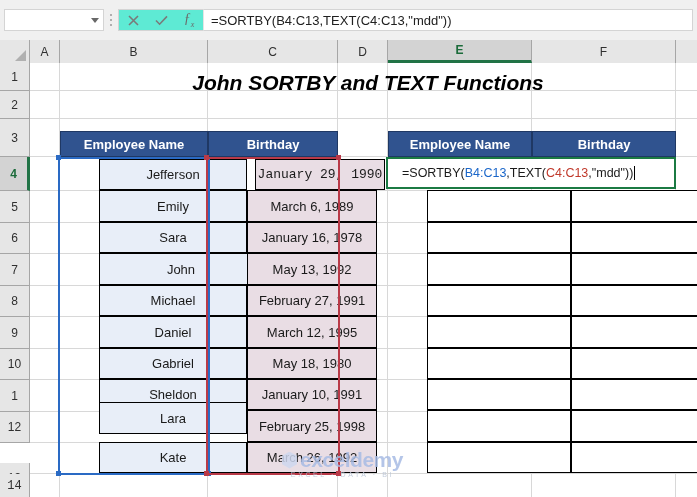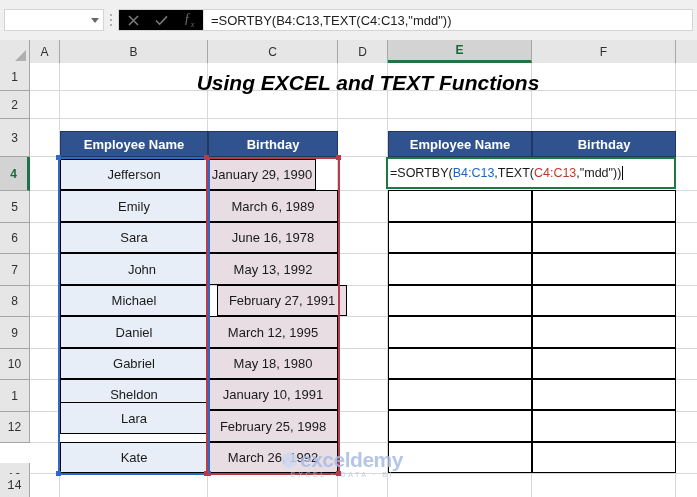"ƒx" .fx-group { background: #000000 -> #5eead4 }
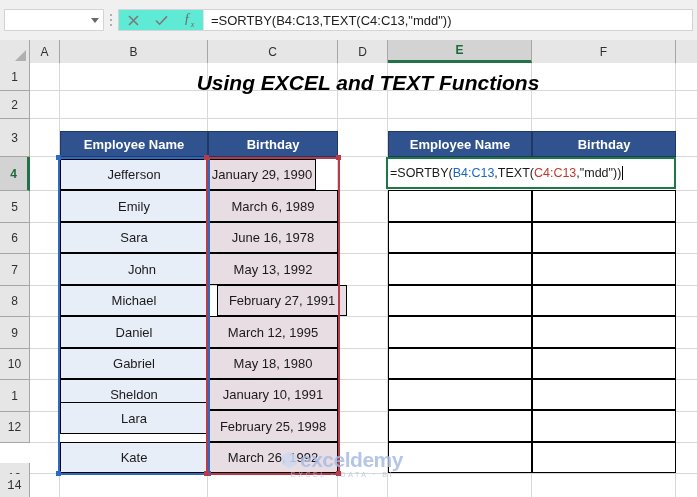"Using EXCEL and TEXT Functions" div.sheet-title { text: Using EXCEL -> John SORTBY }
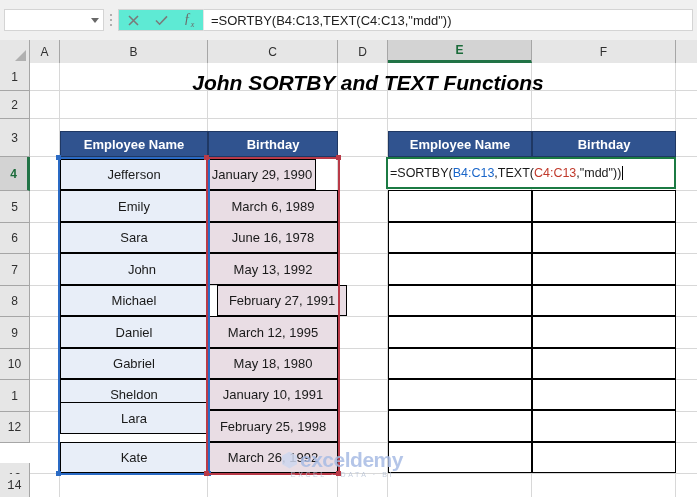"Jefferson" .cell { margin-left: none -> 39px }
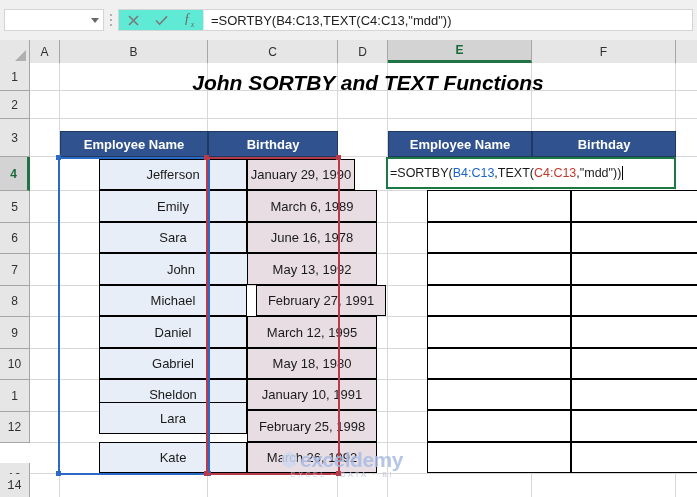"January 29, 1990" div.cell { font-family: none -> Liberation Mono, monospace; left: 208px -> 216px; width: 108px -> 130px }
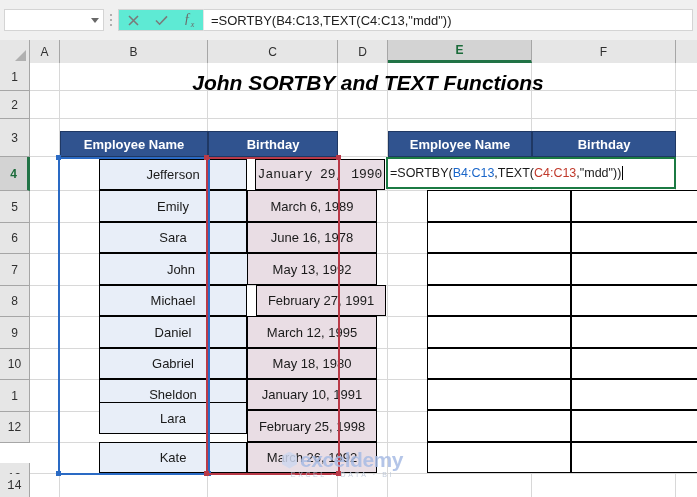"=SORTBY(" .active-cell { padding-left: 2px -> 14px }
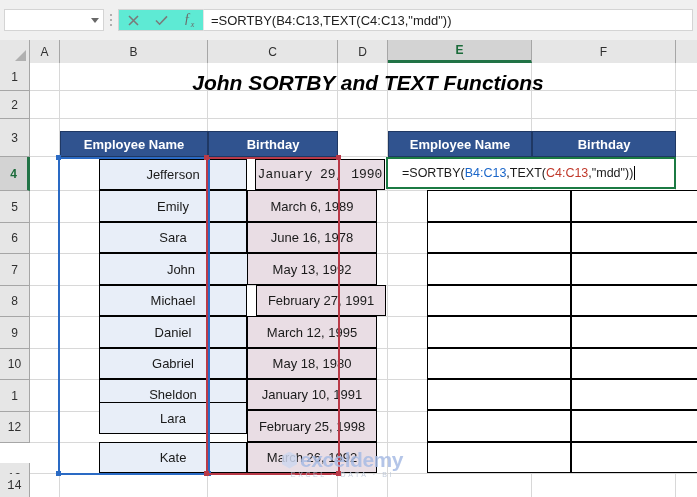"June 16, 1978" div.cell { text: June -> January }
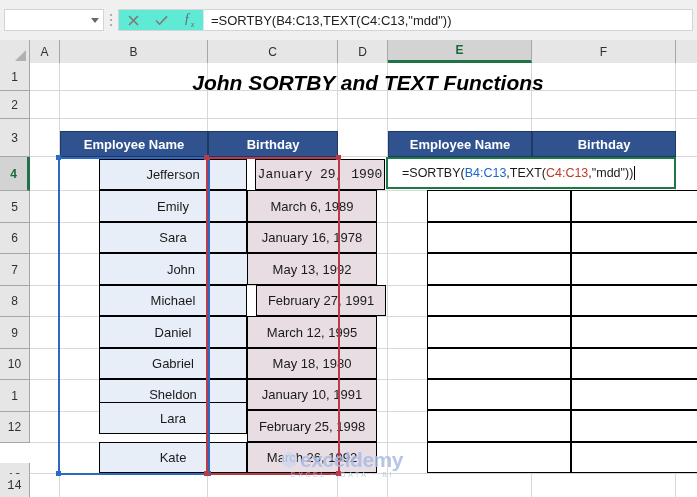"February 27, 1991" div.cell { left: 217px -> 208px }
